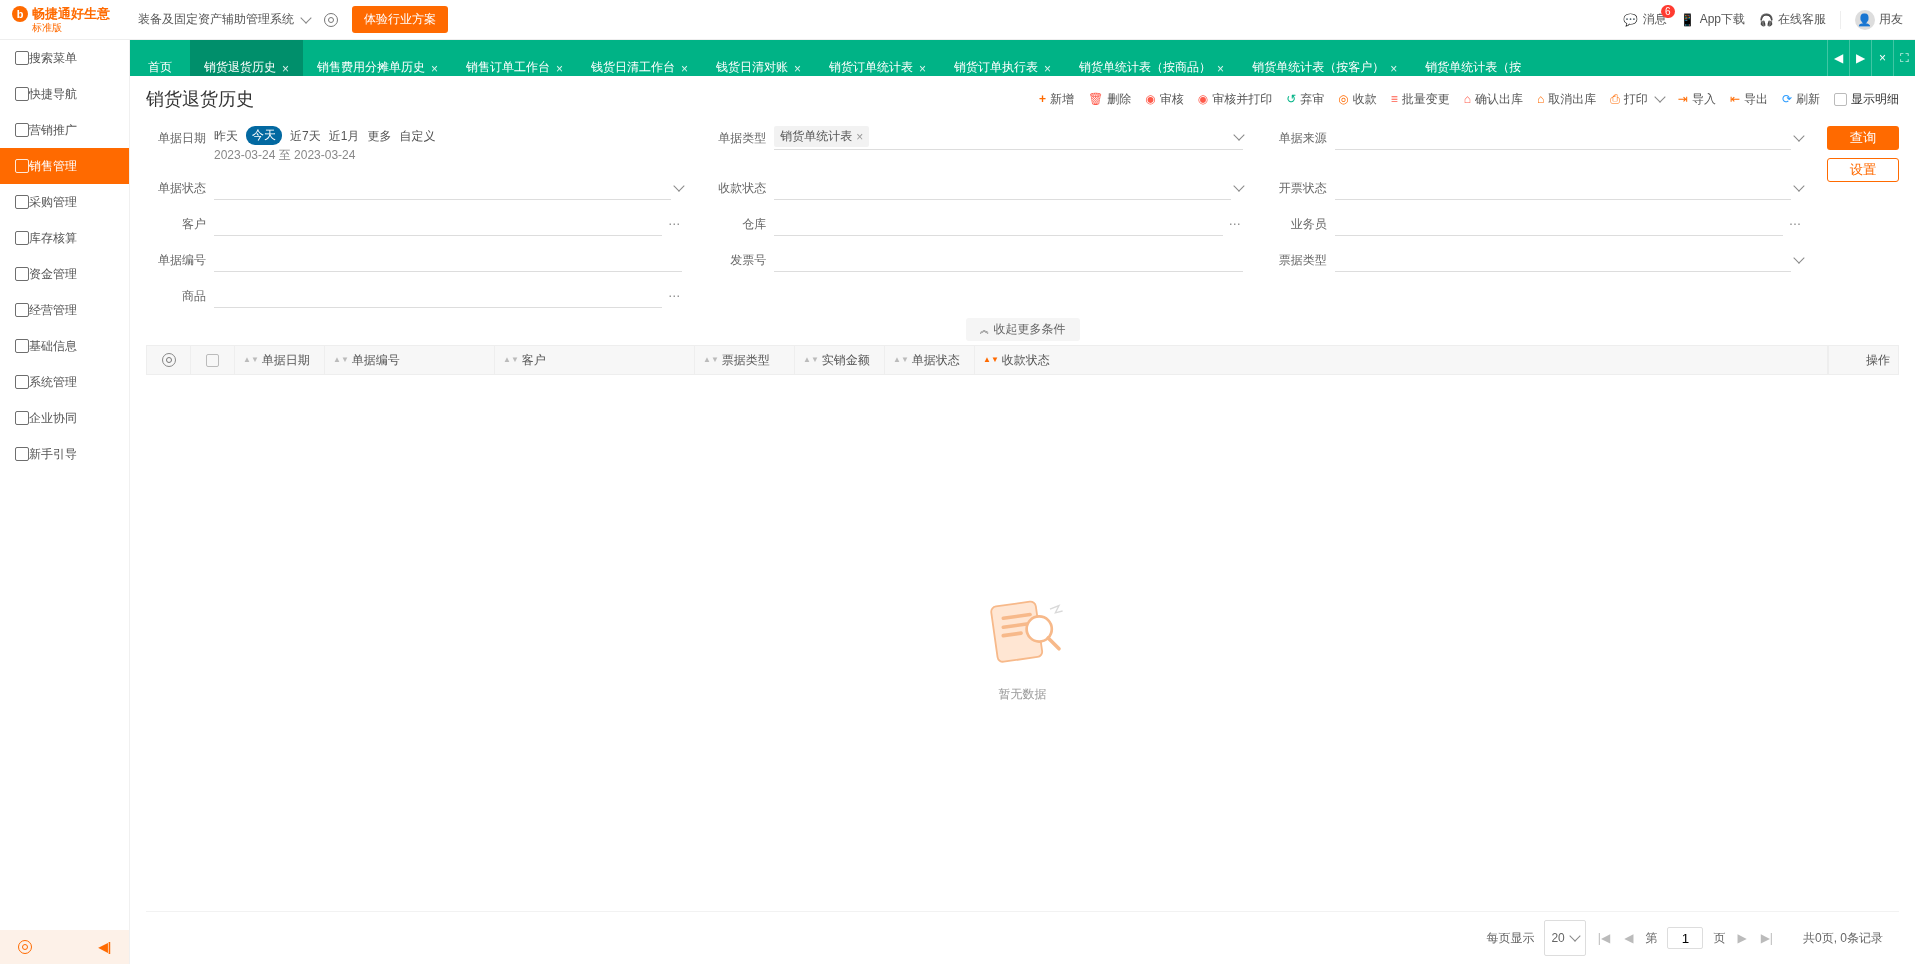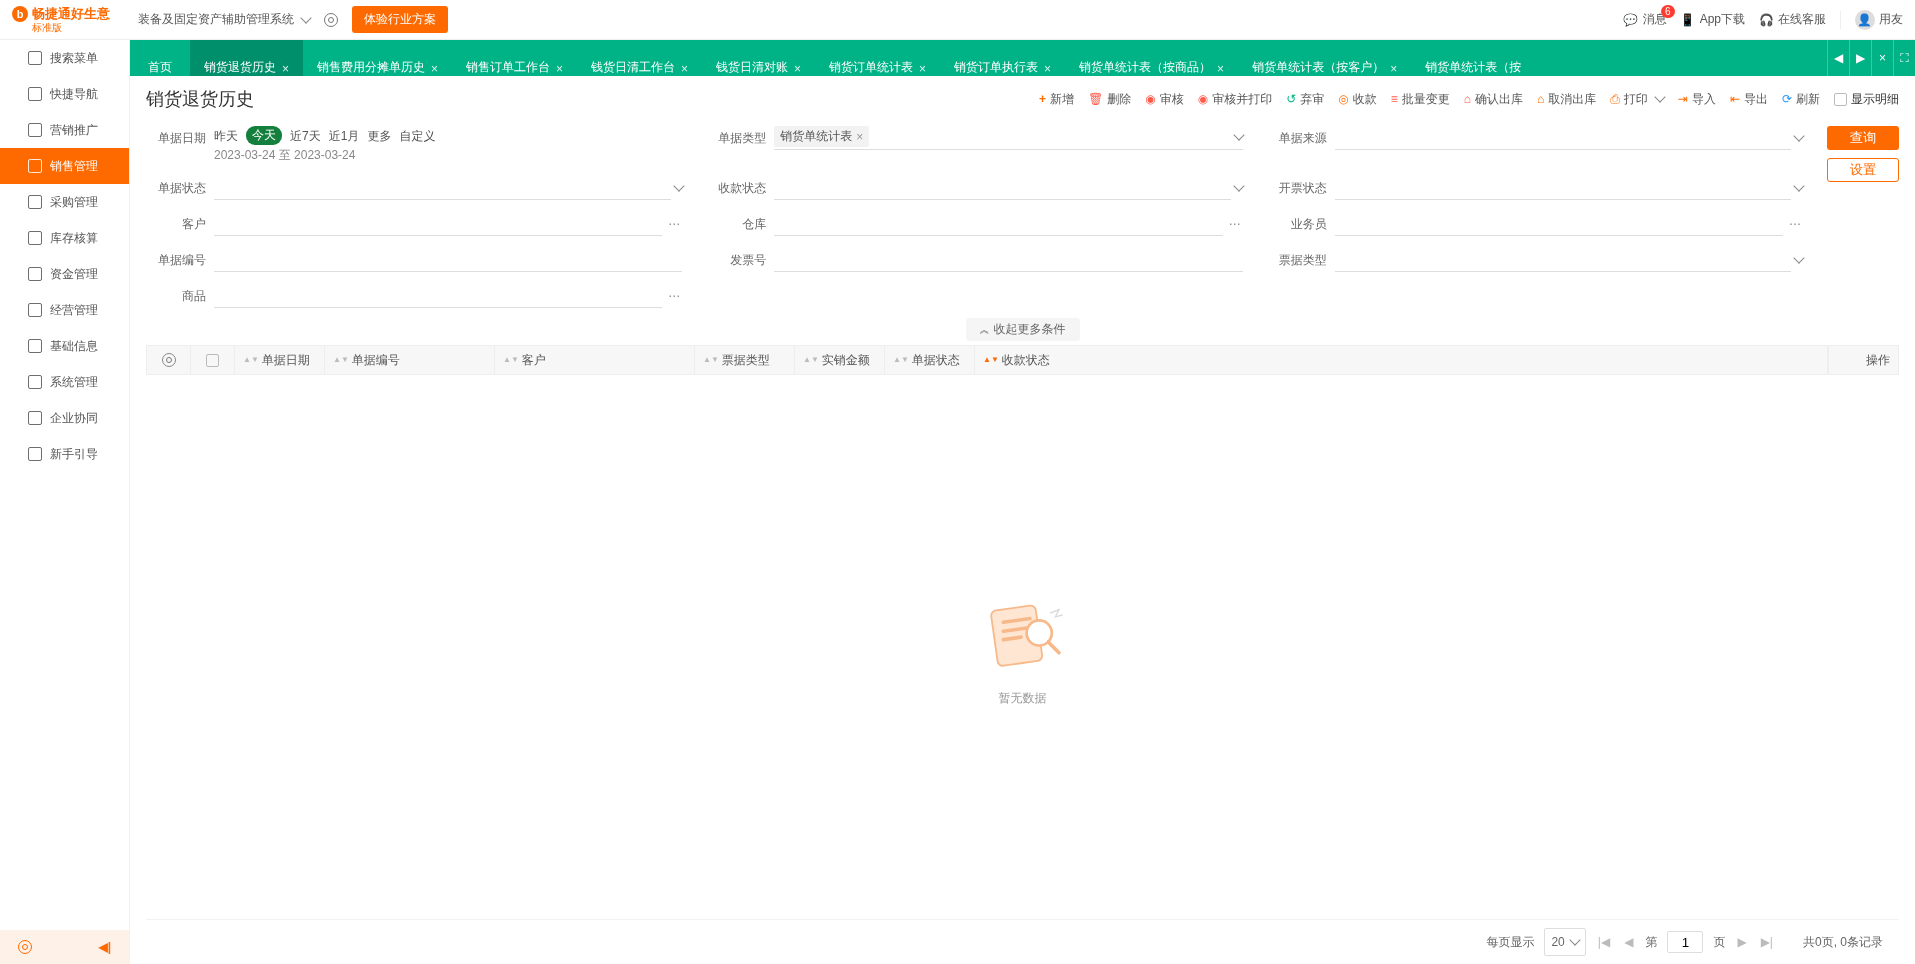"搜索菜单" .side-item { gap: 8px -> none; padding: 0 28px -> 0 15px }
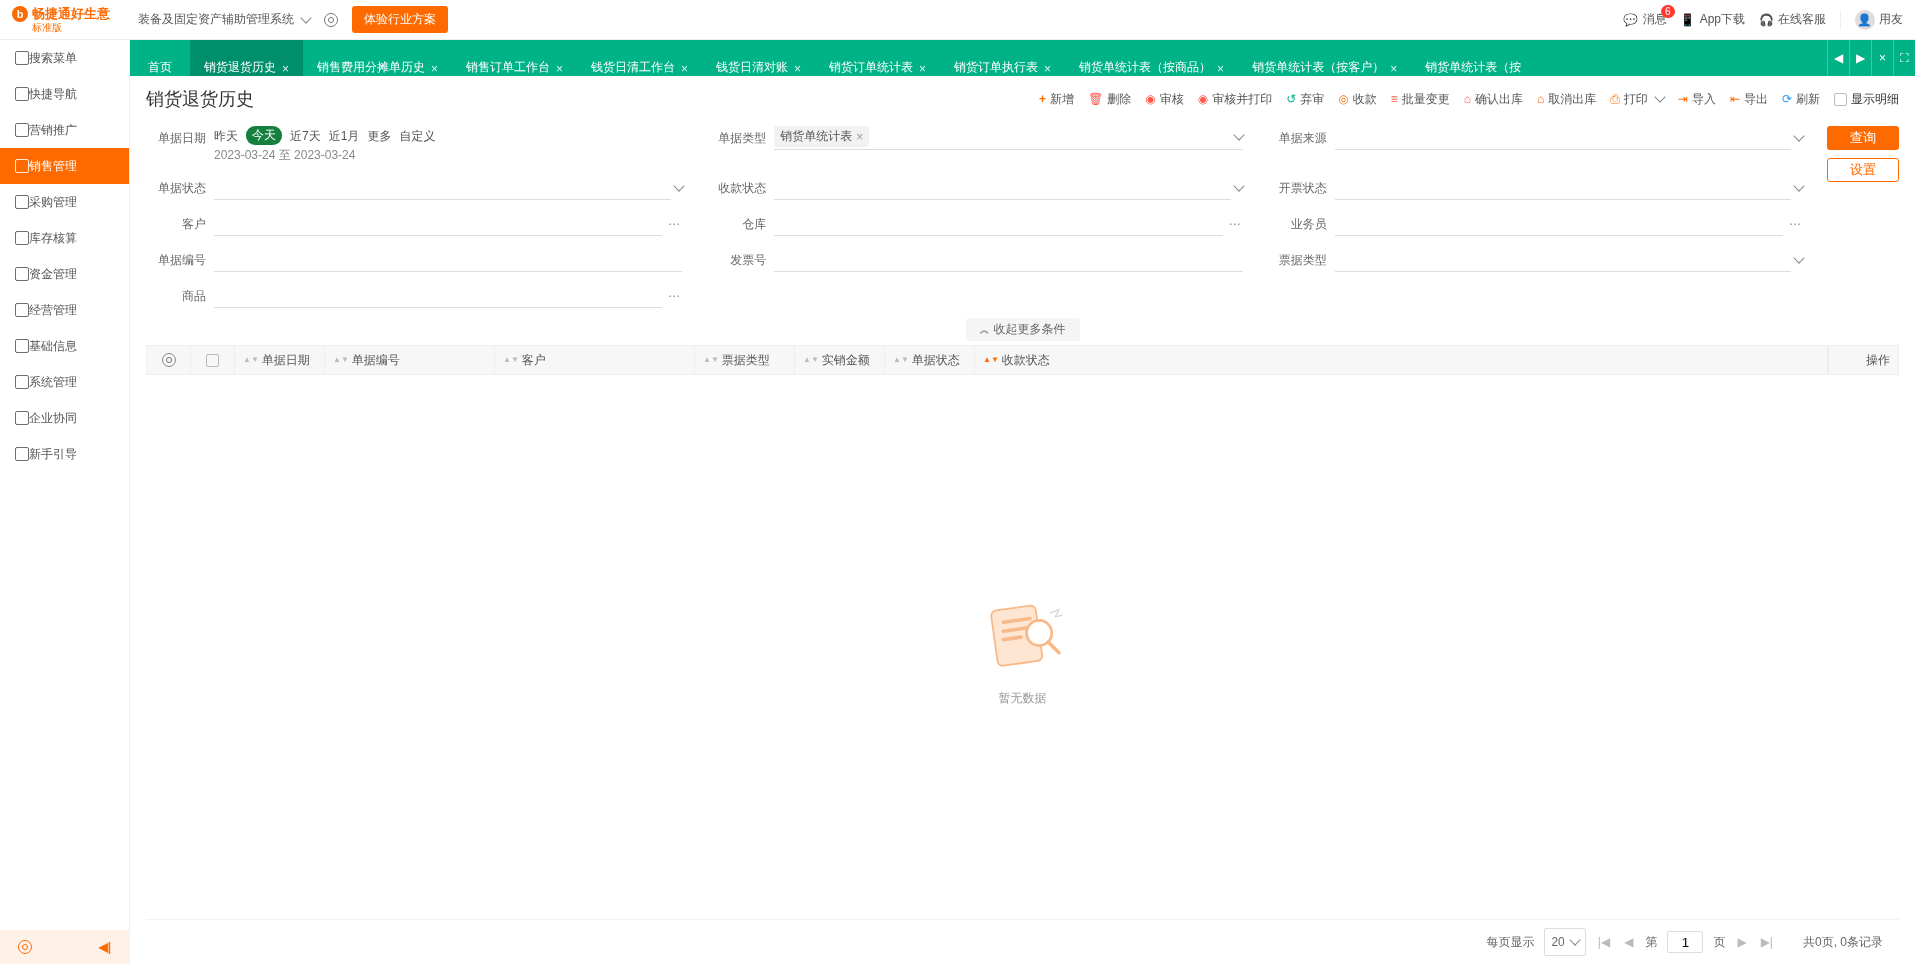"今天" .date-opt.active { background: #15803d -> #0369a1 }
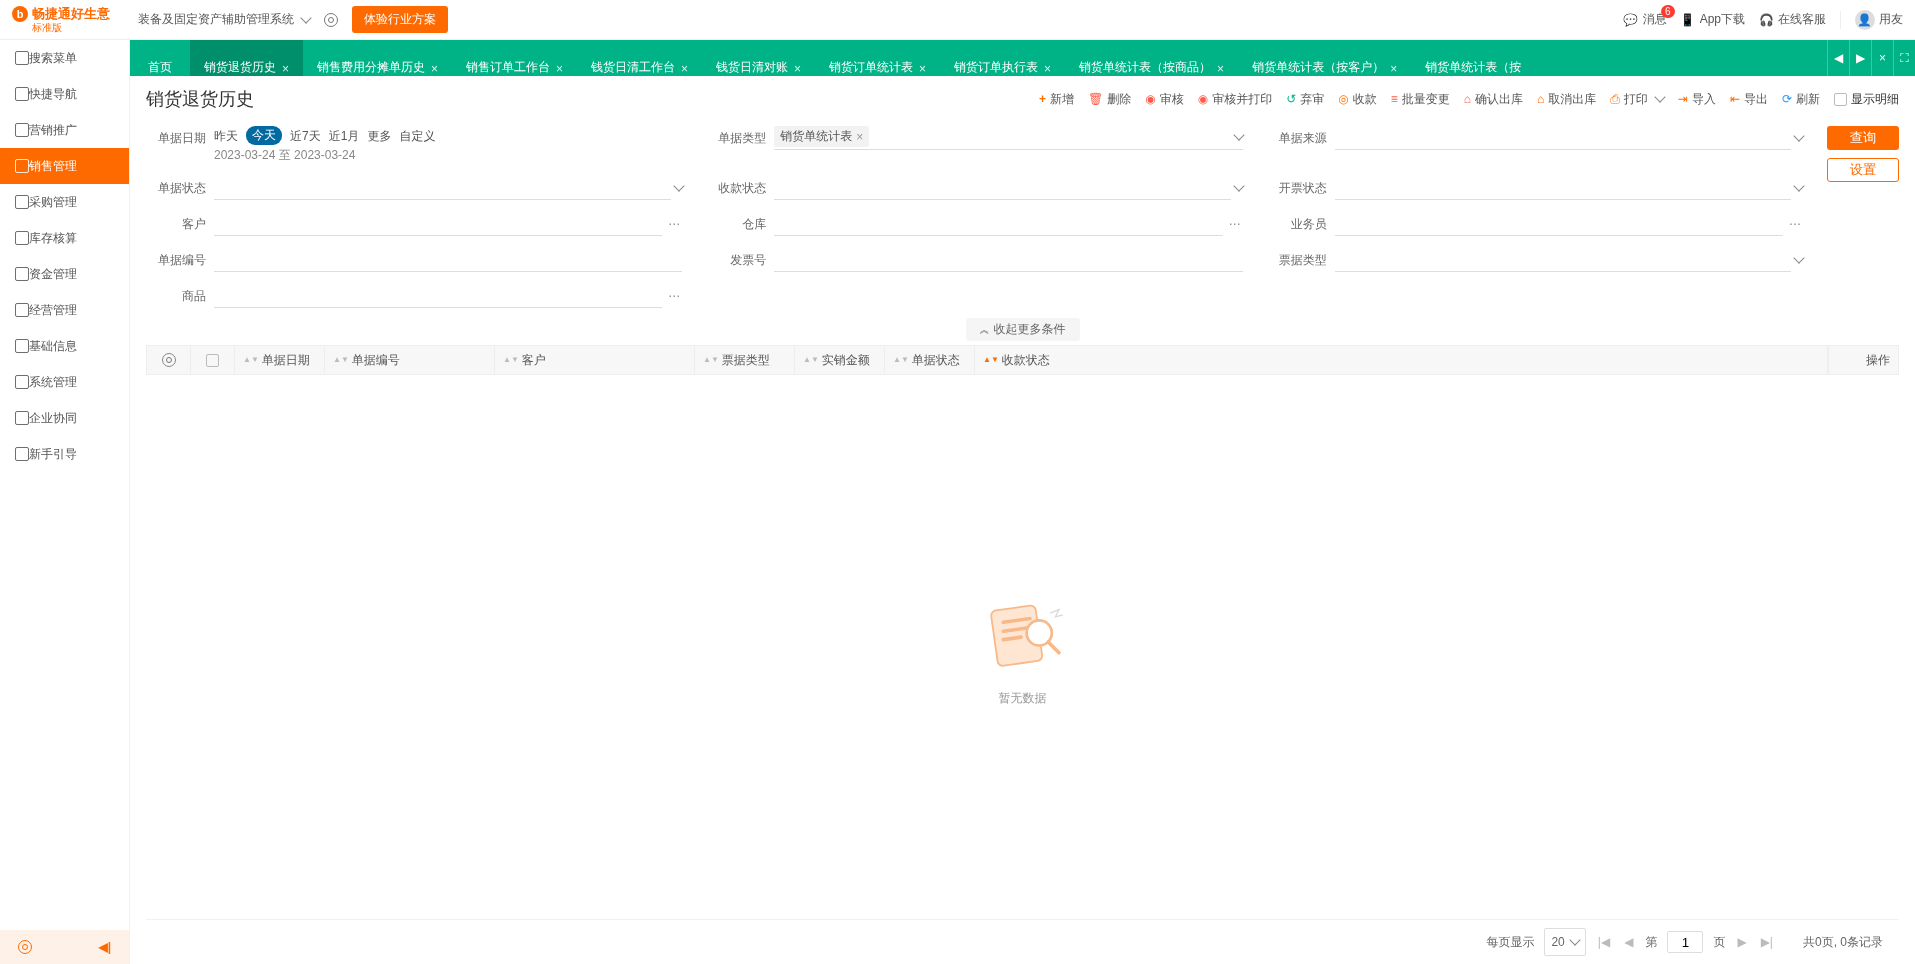"20" .pg-select { height: 28px -> 36px }
